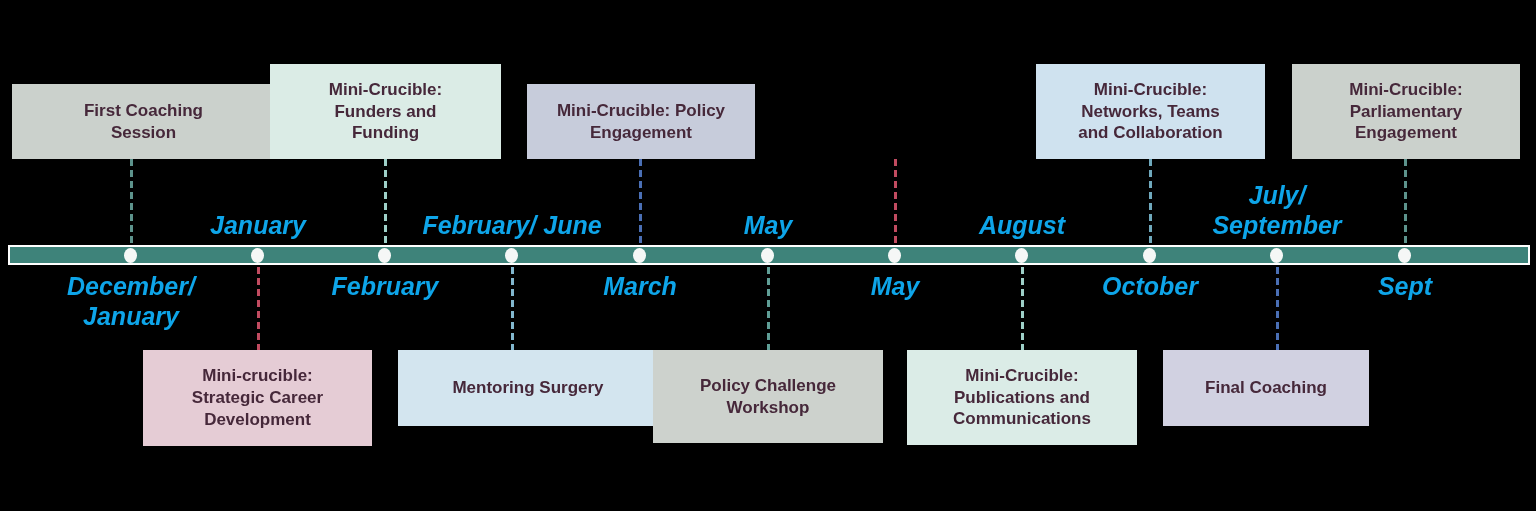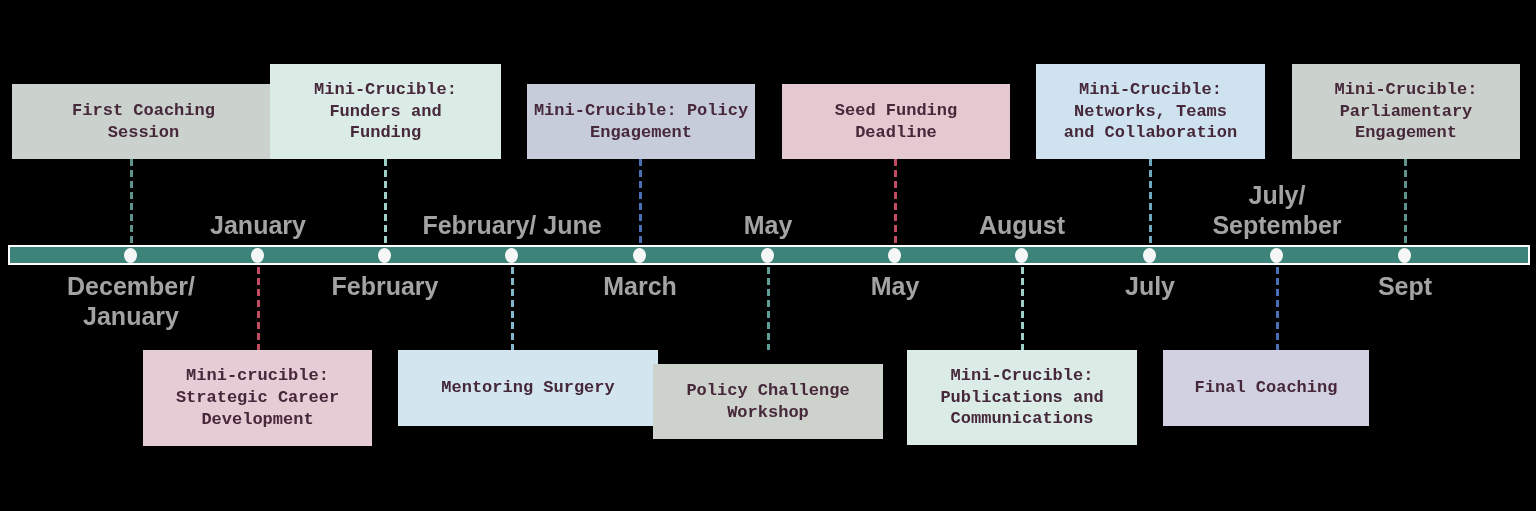"Mini-Crucible:" .box .title { font-family: Liberation Mono, monospace -> none }
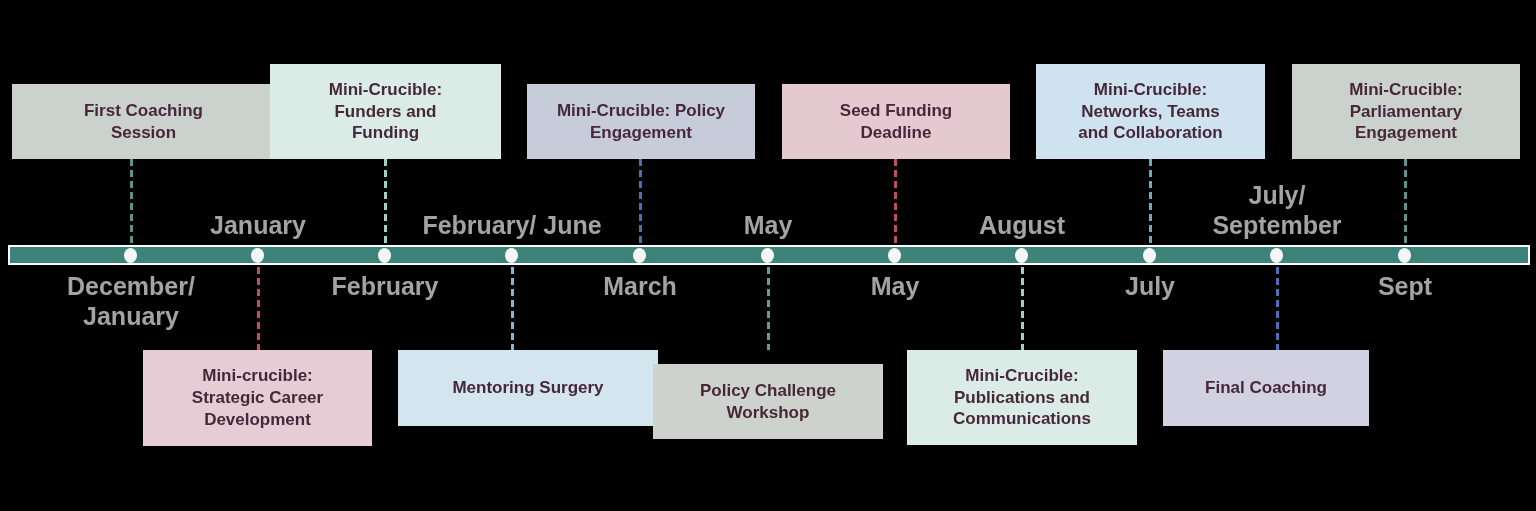"Seed Funding" div.box { html: <div> <span>Seed Funding Deadline</span> </div> -> none }
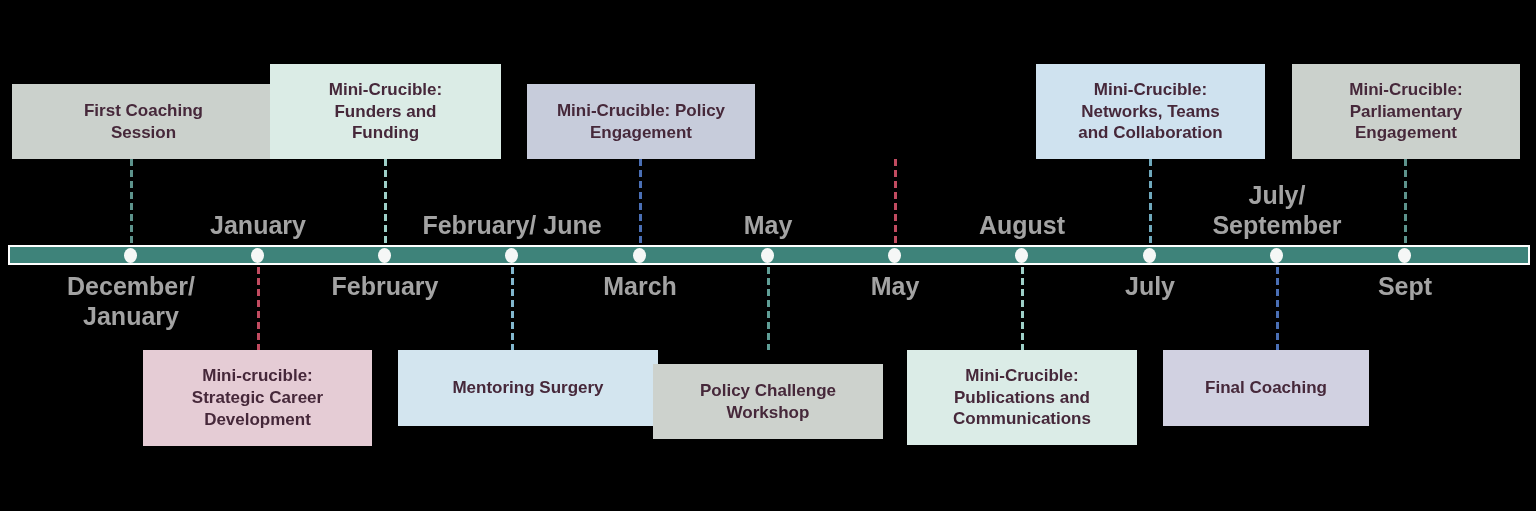"July/" .month { color: #a3a3a3 -> #0ea5e9; font-style: none -> italic }
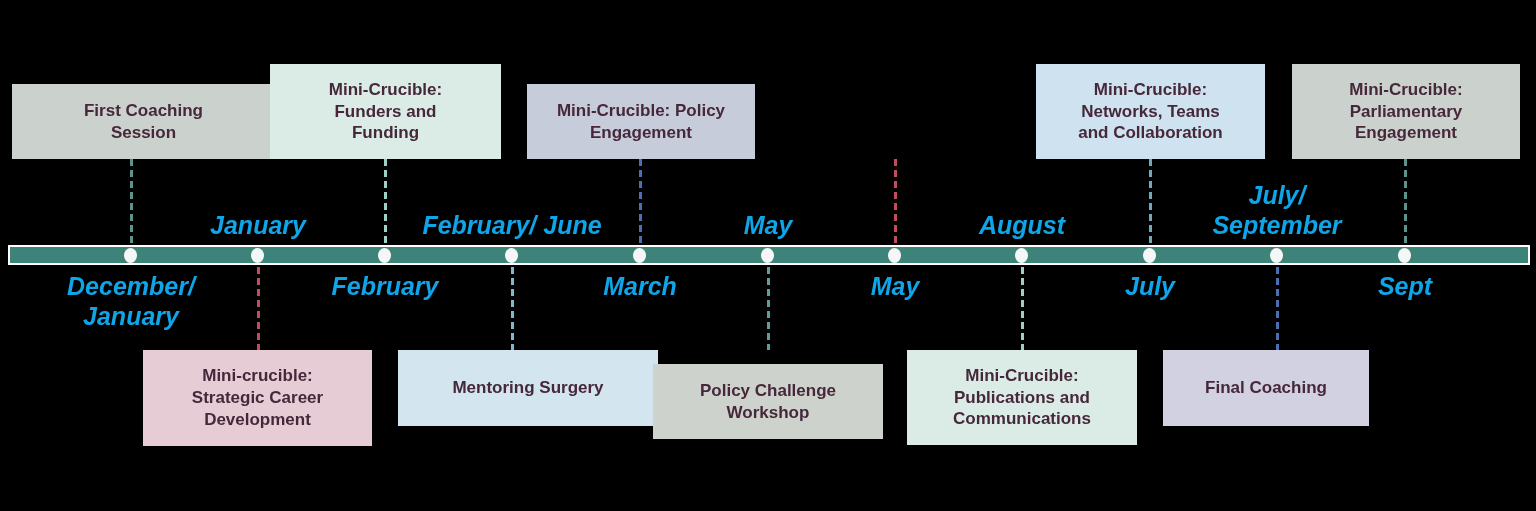"July" div.month { text: July -> October }
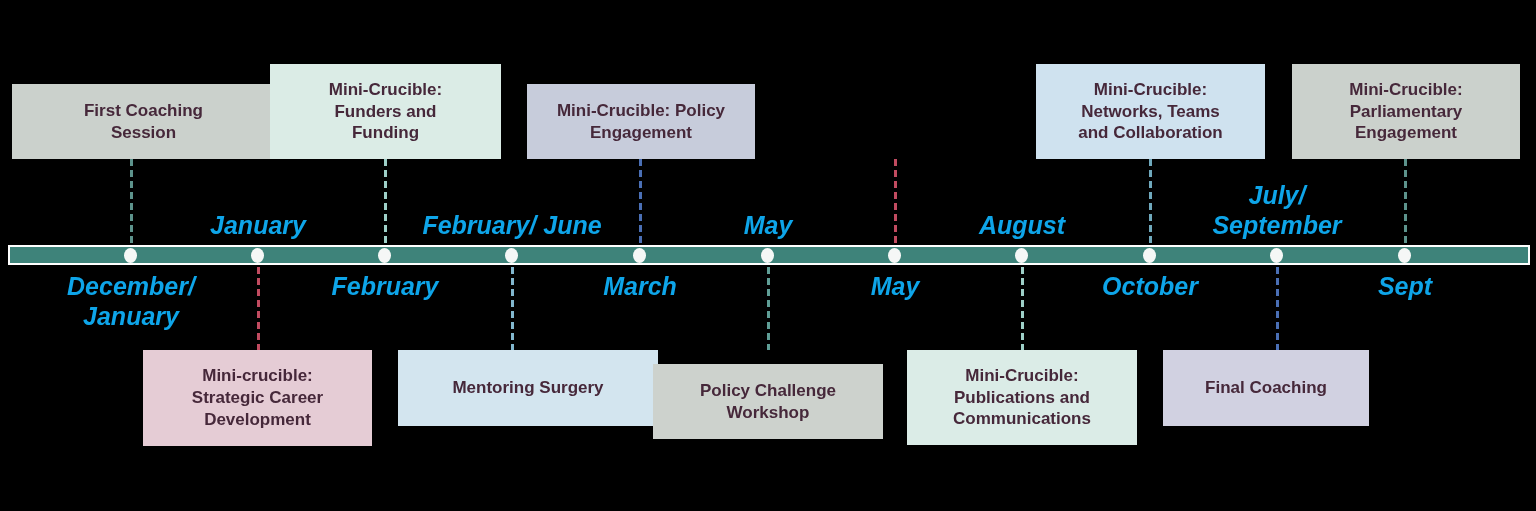"Policy Challenge" div.box { height: 75px -> 93px; margin-top: 14px -> none }
